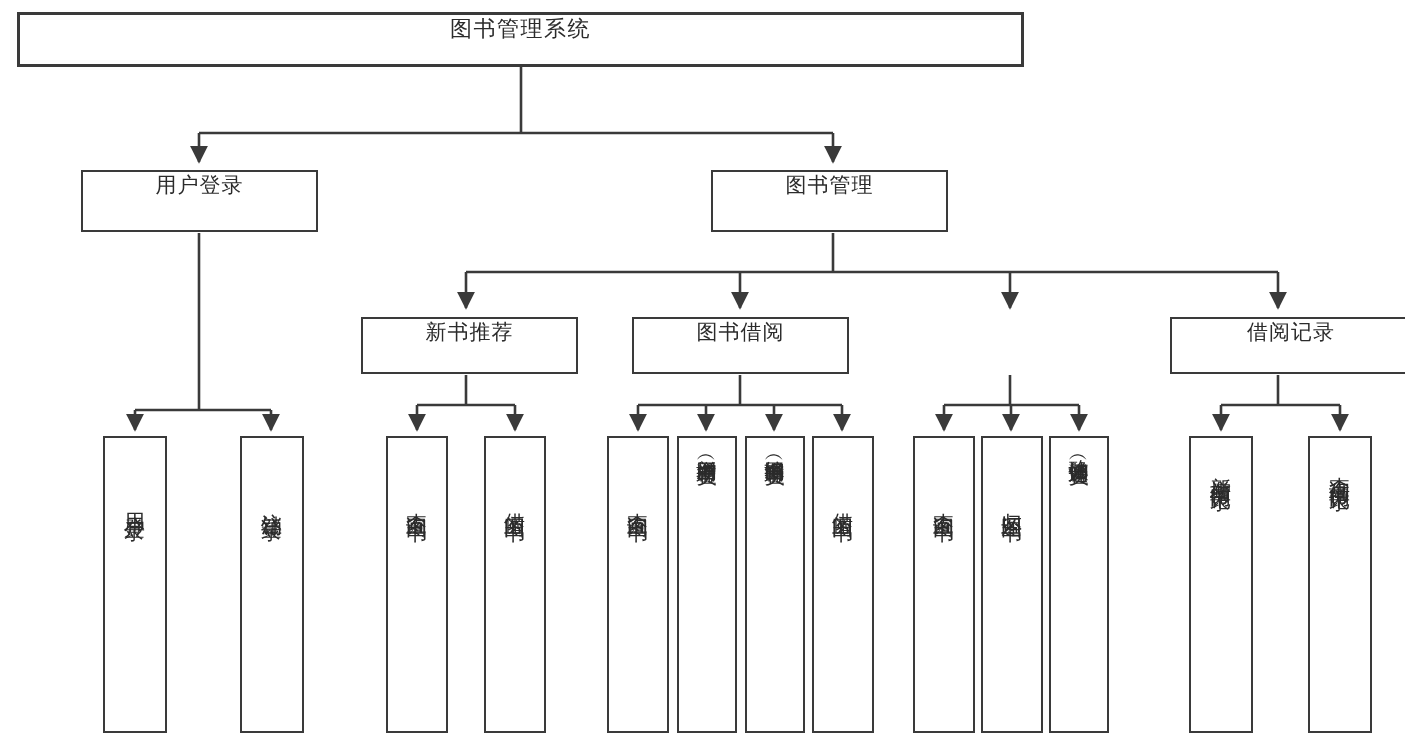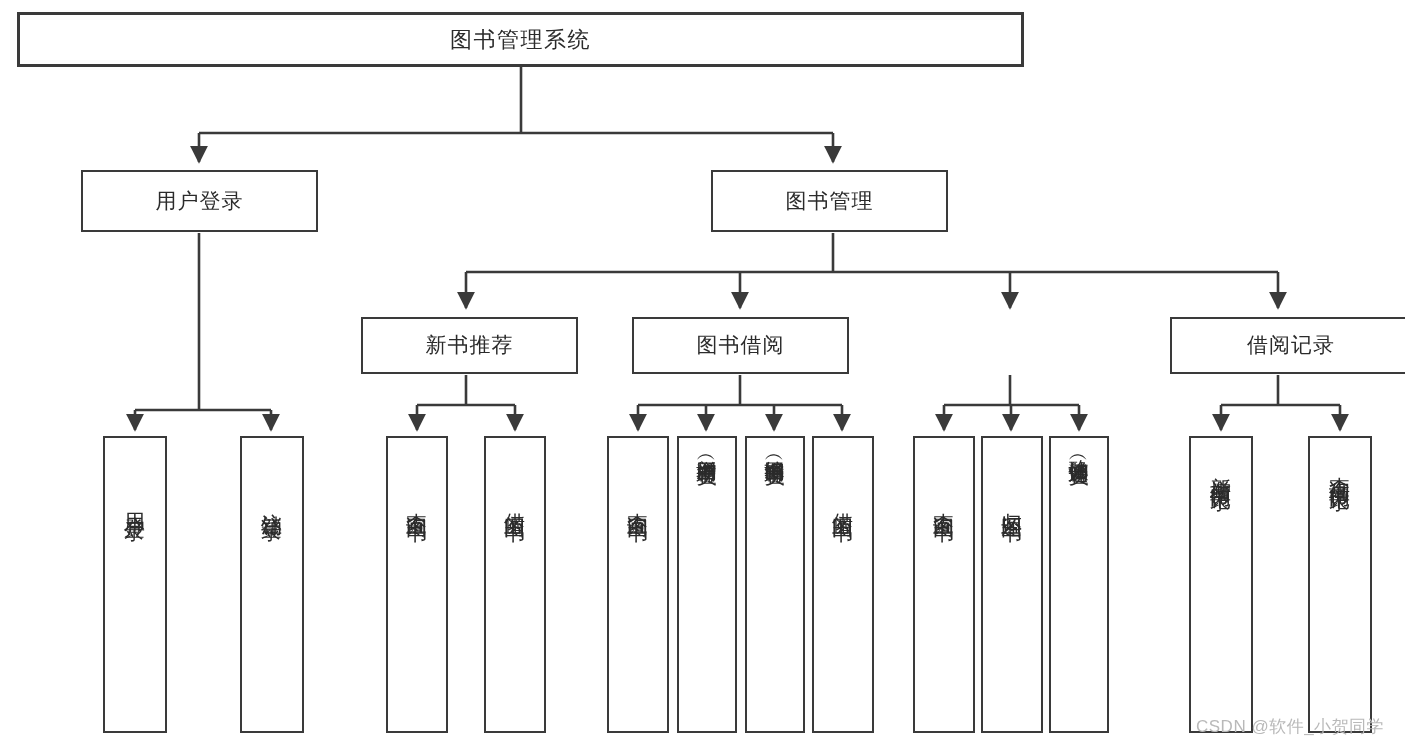"图书管理系统" .node { align-items: center -> none }
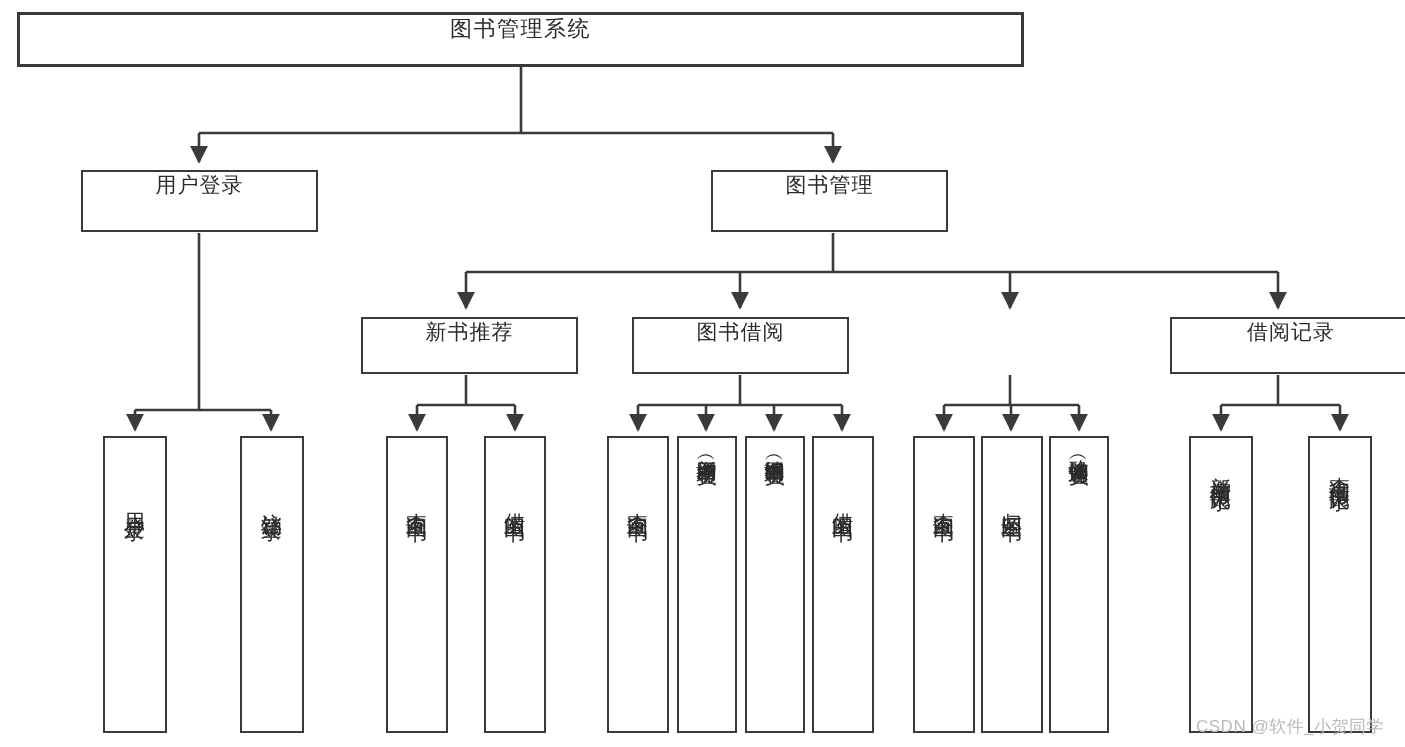"CSDN @软件_小贺同学" div.watermark { html: <div>CSDN @软件_小贺同学</div> -> none }
